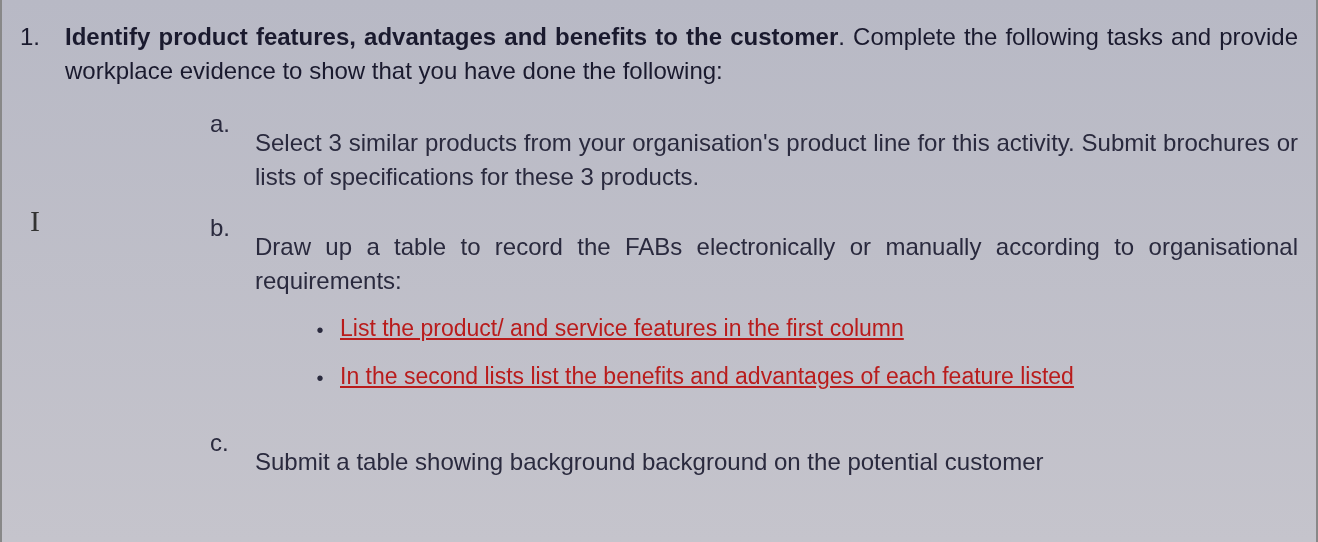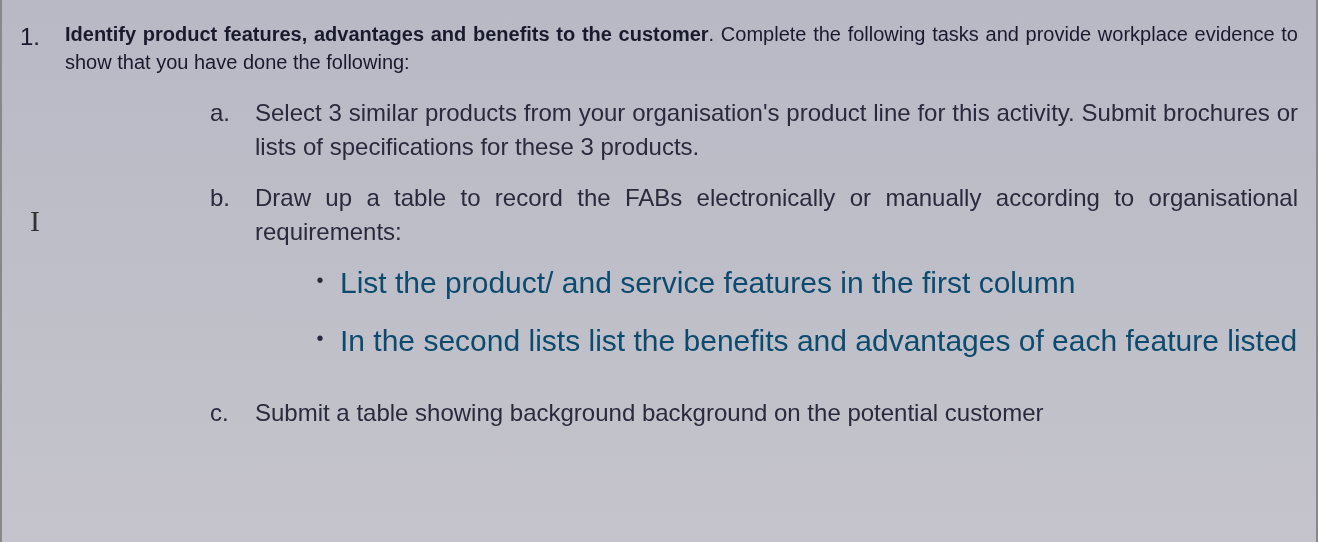"Identify product features, advantages" .main-text { font-size: 20px -> 24px }
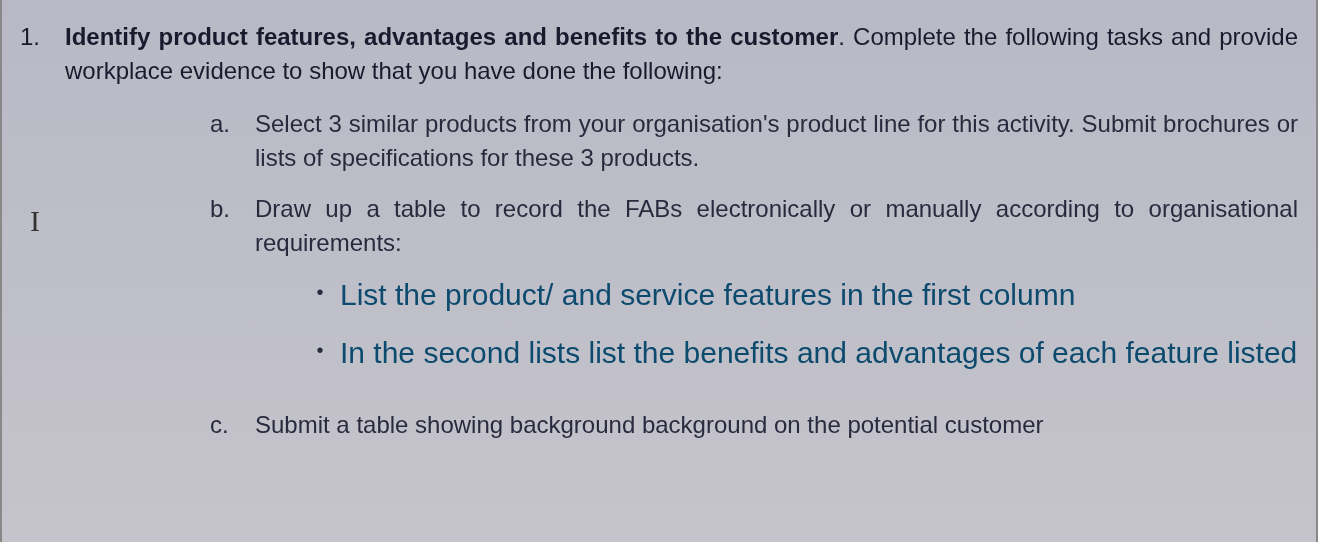"Select 3 similar products from" .sub-text { margin-top: none -> 19px }
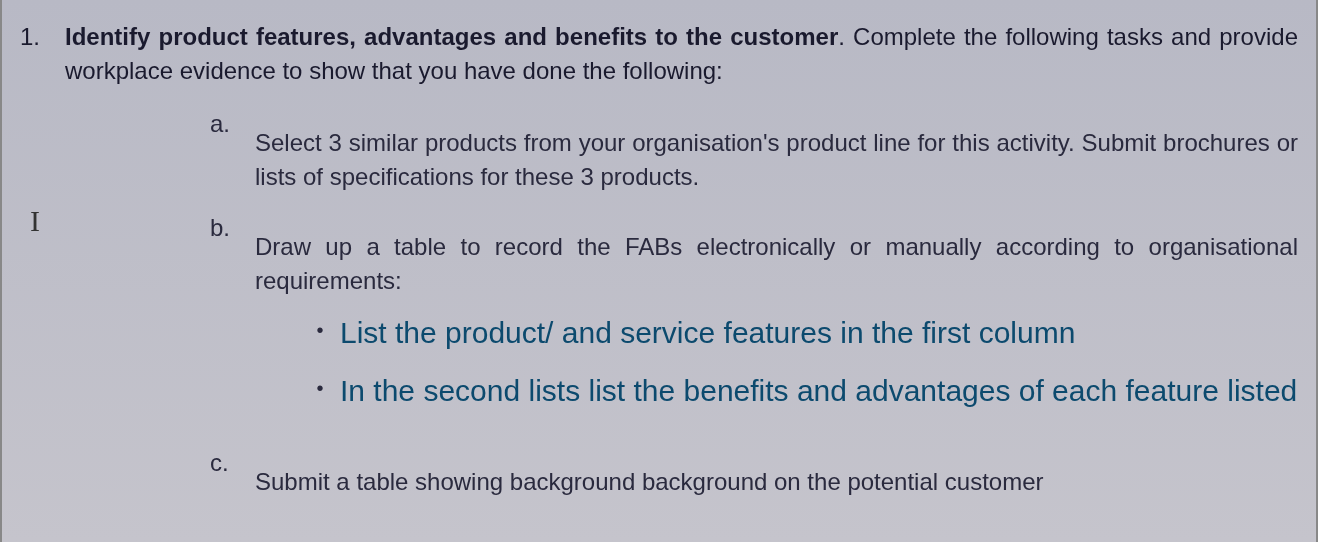"List the product/ and service" .bullet-text { color: #0c4a6e -> #b91c1c; font-size: 30px -> 23px; text-decoration: none -> underline }
